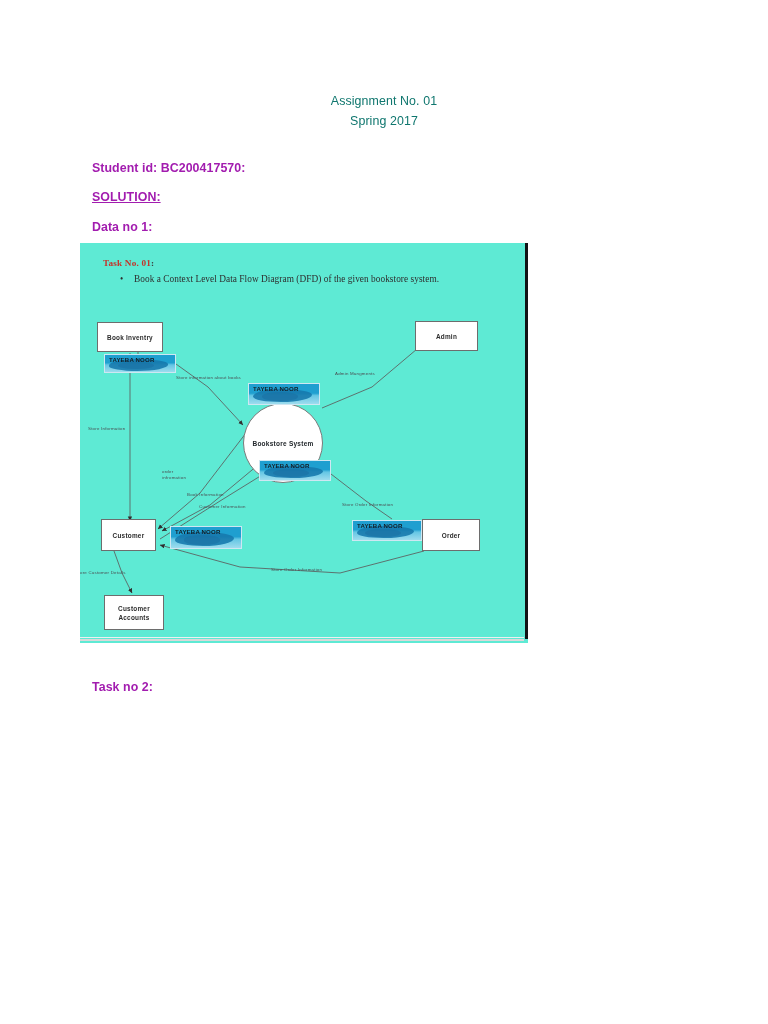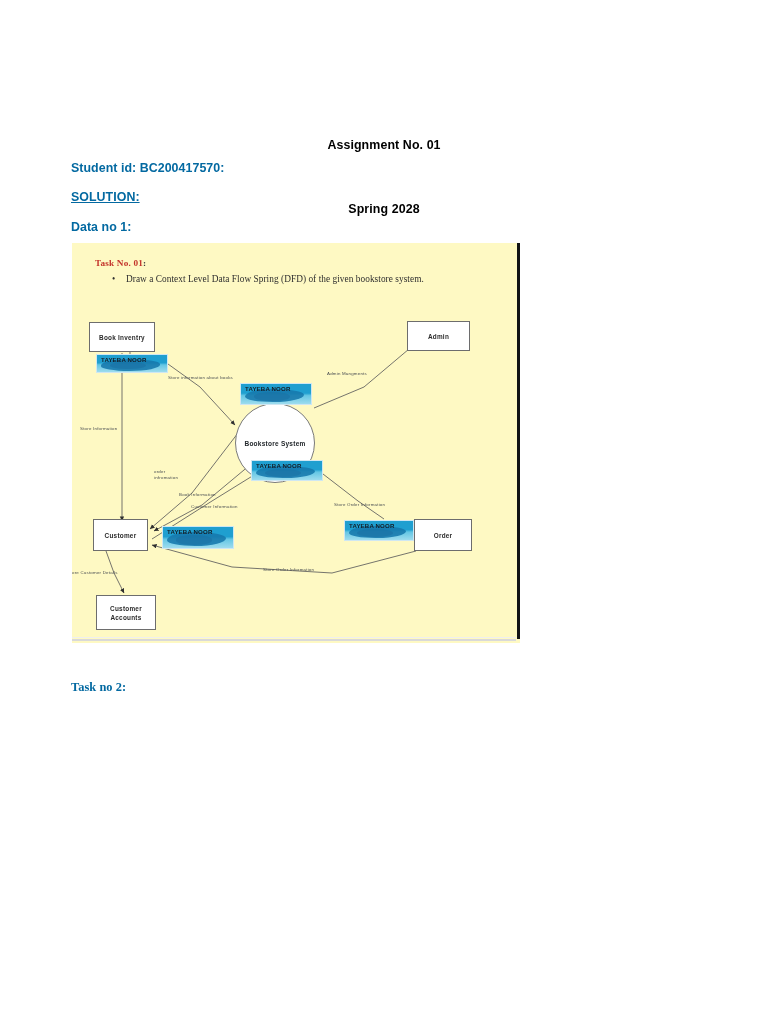"Assignment No. 01" .doc-header .hline { color: #000000 -> #0f766e; font-weight: bold -> normal; margin-top: 44px -> none }
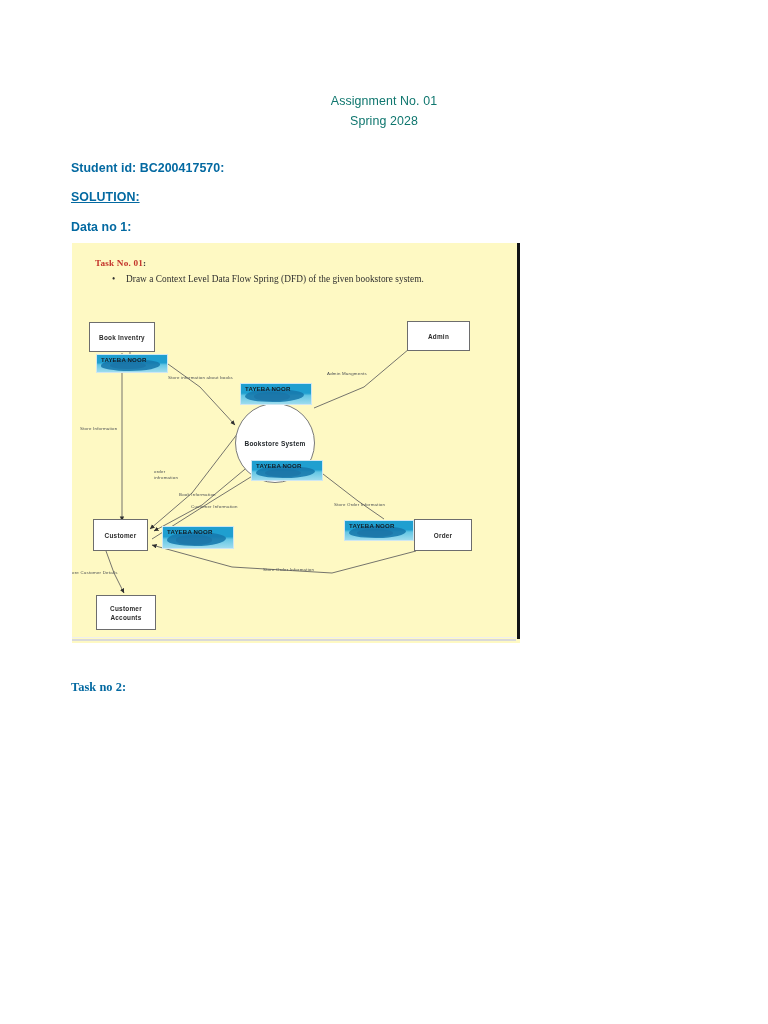"Spring 2028" span.hline { text: 2028 -> 2017 }
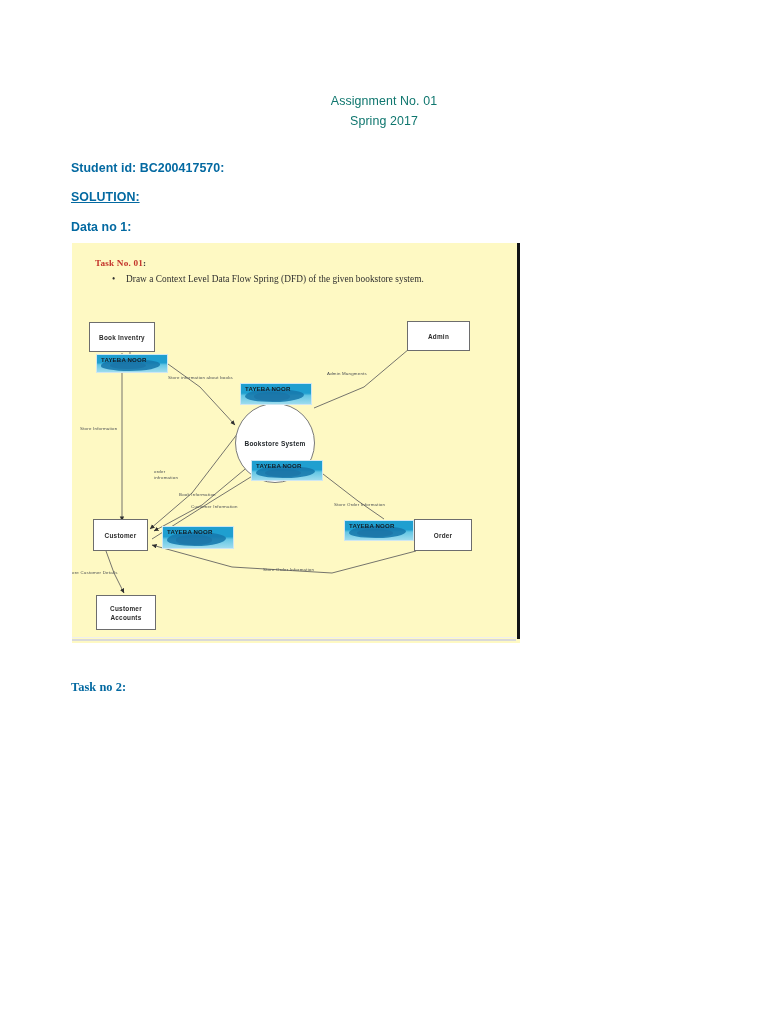"Student id: BC200417570:" .meta-line { color: #0369a1 -> #a21caf; left: 71px -> 92px }
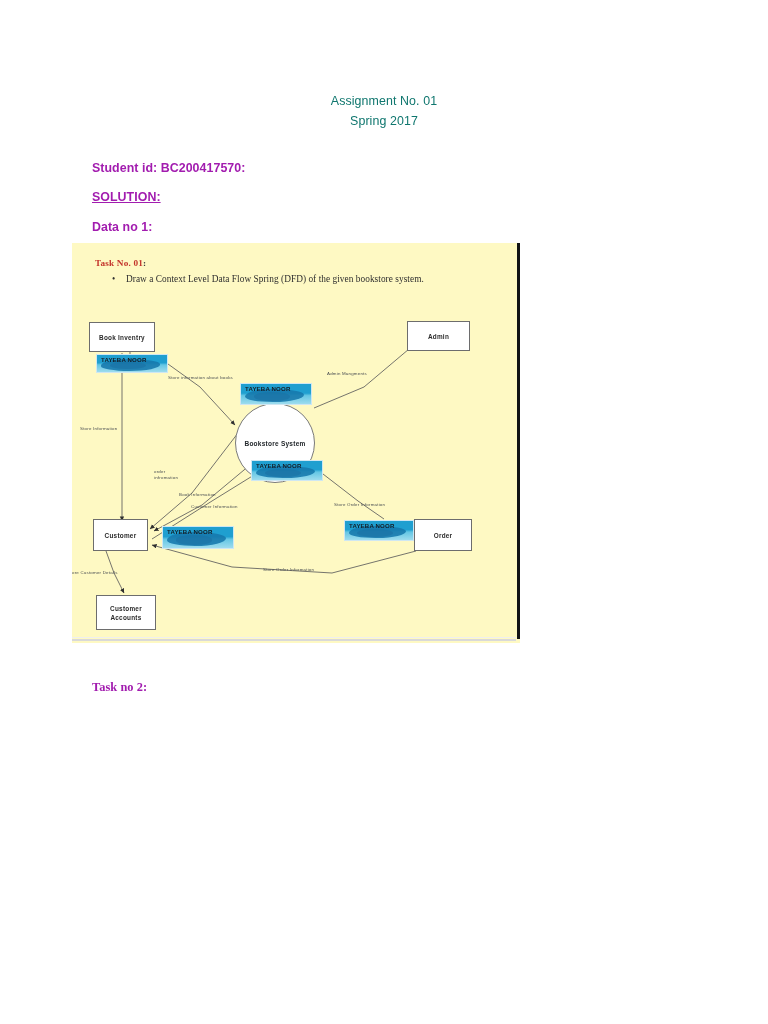"Task No. 01:" .figure-wrap { background: #fef9c3 -> #5eead4; left: 72px -> 80px }
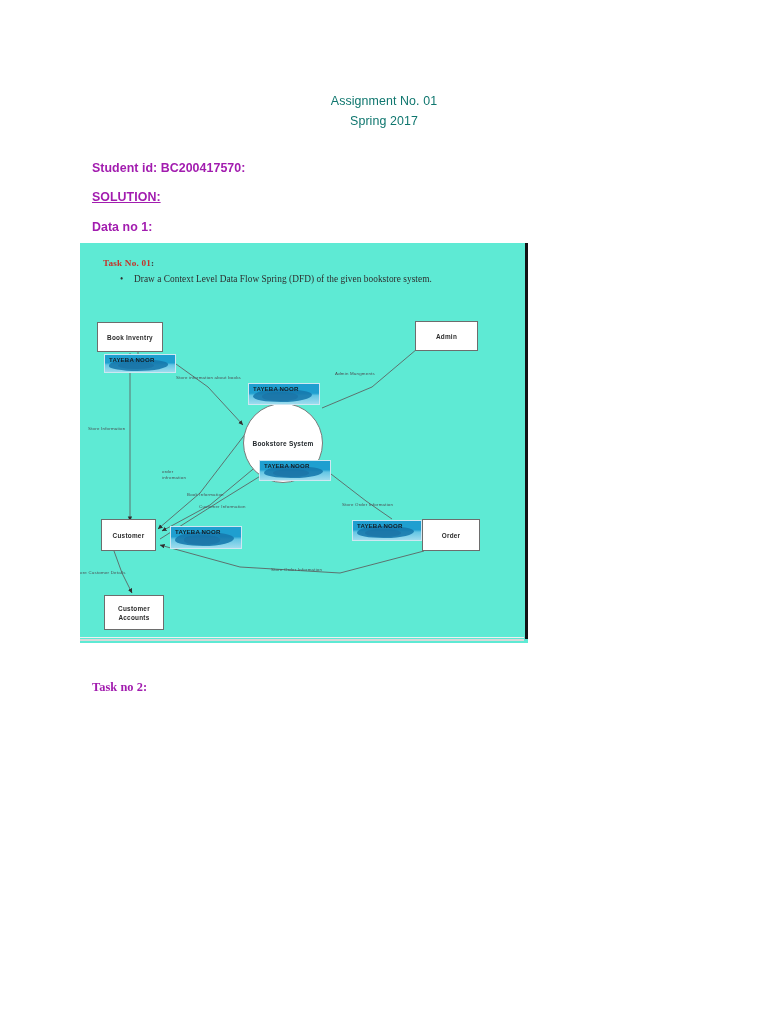"Draw a Context Level Data" span { text: Draw a Context Level Data Flow Spring -> Book a Context Level Data Flow Diagram }
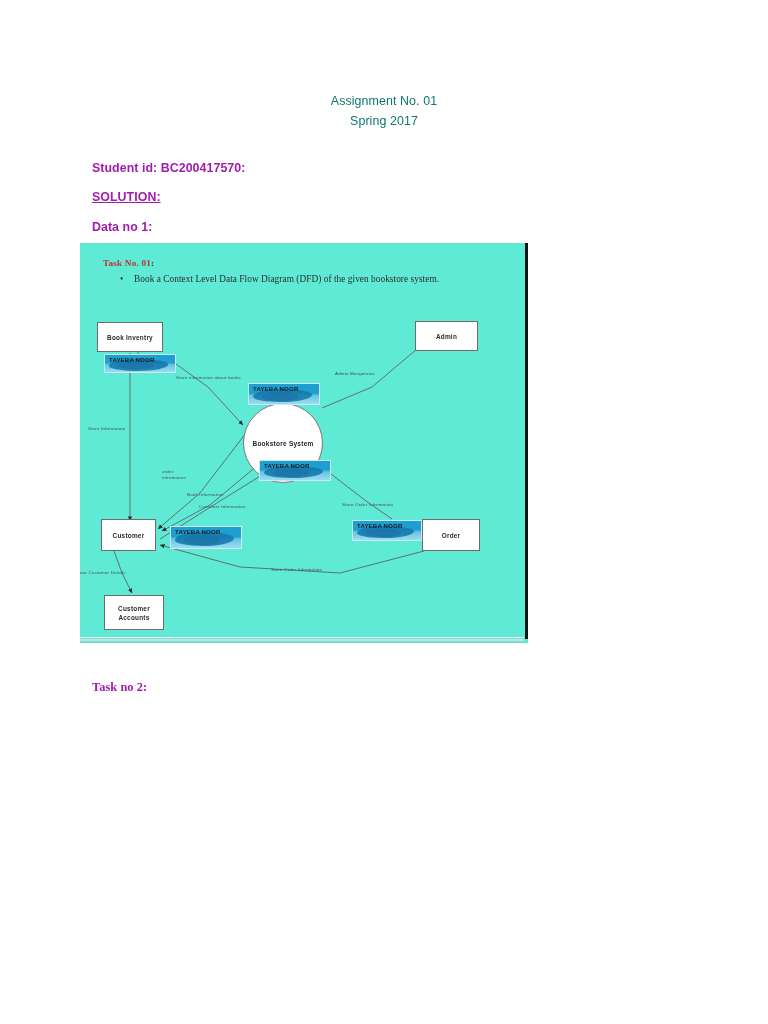"Task no 2:" #task2-line { font-family: Liberation Serif, serif -> none }
